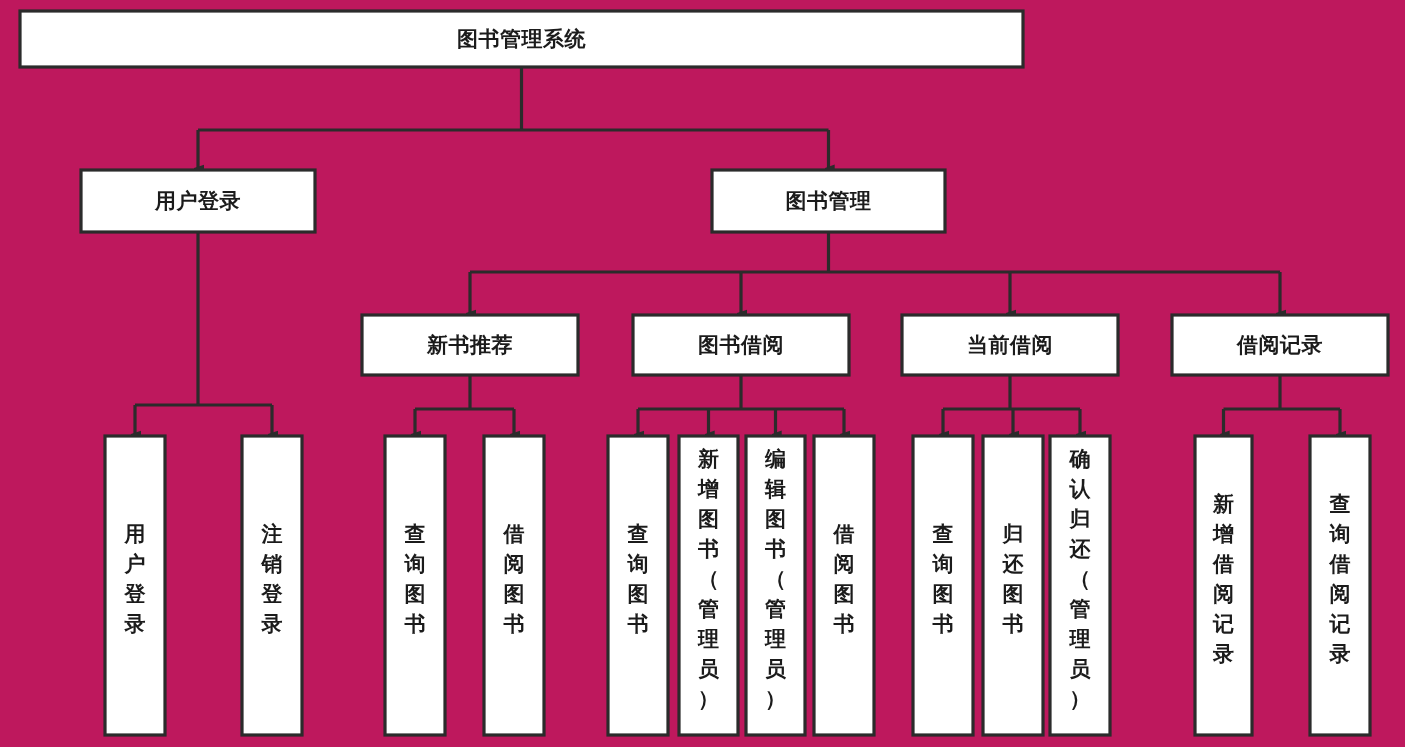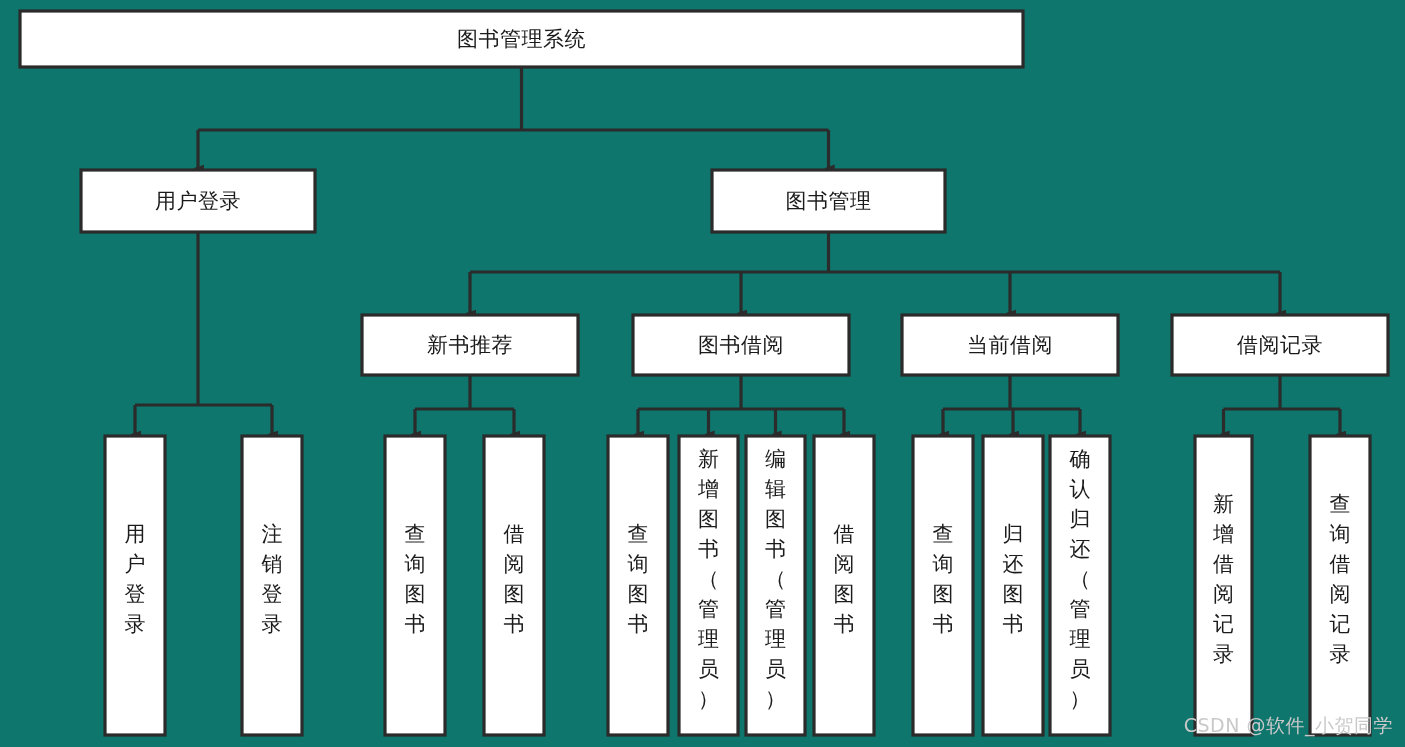"图书管理系统" #diagram-root { background: #0f766e -> #be185d; font-weight: none -> bold }
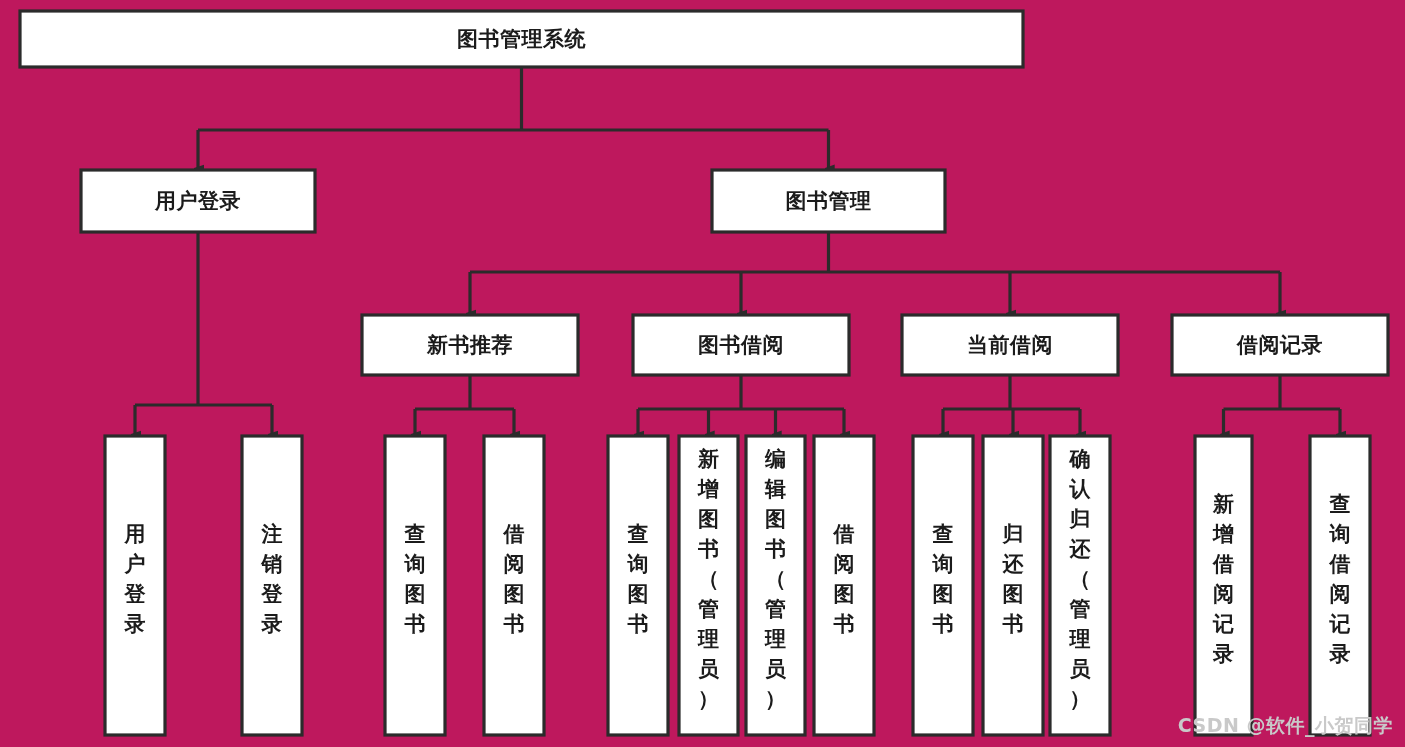"CSDN @软件_小贺同学" div.watermark { html: <div>CSDN @软件_小贺同学</div> -> none }
